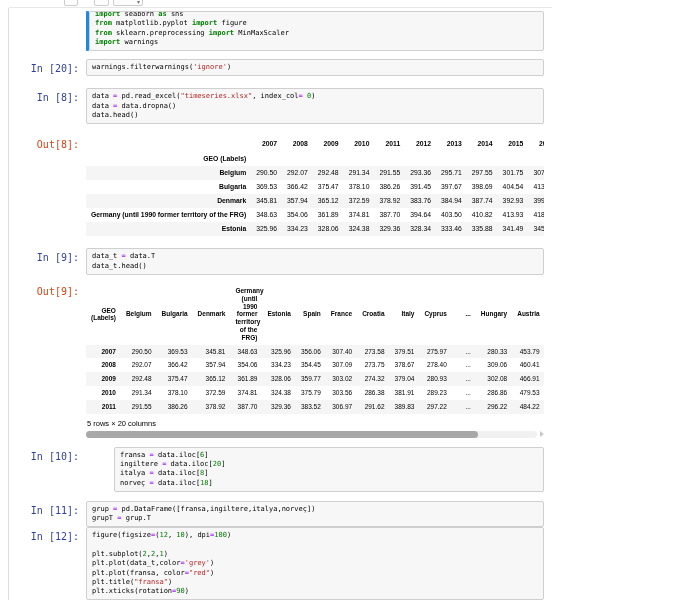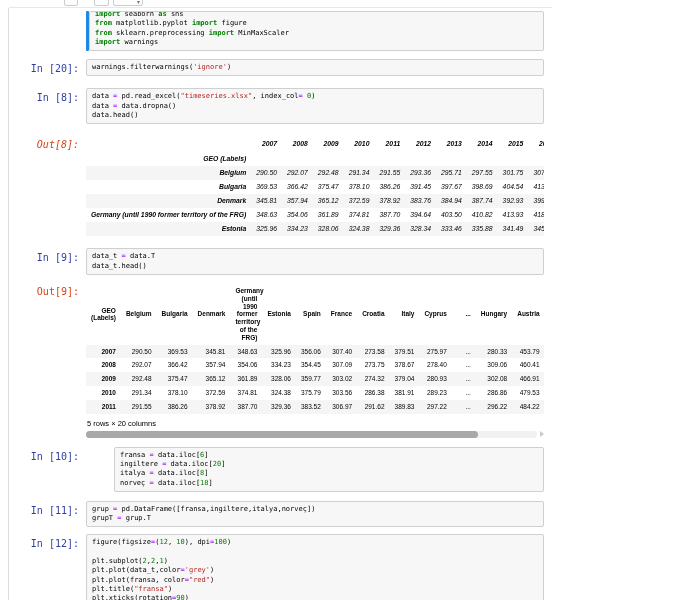"Out[8]:" .cell-out8 { font-style: italic -> none }
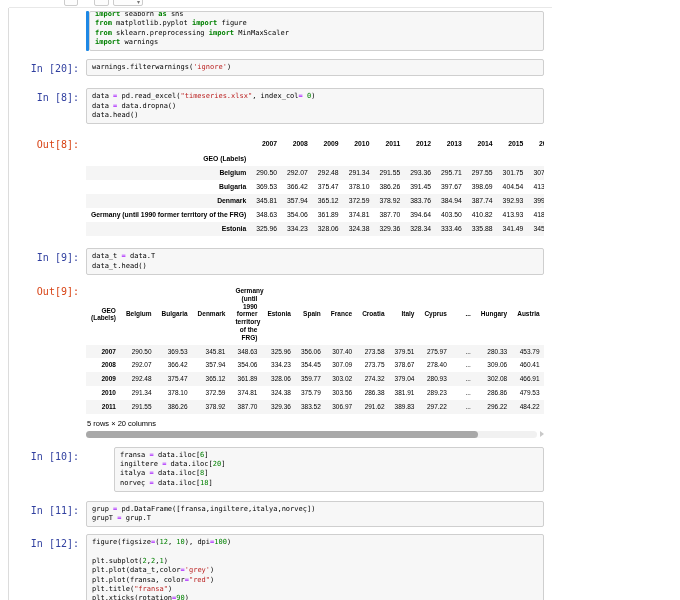"grupT = grup.T" .cell-in11 { margin-bottom: 7px -> 0 }
